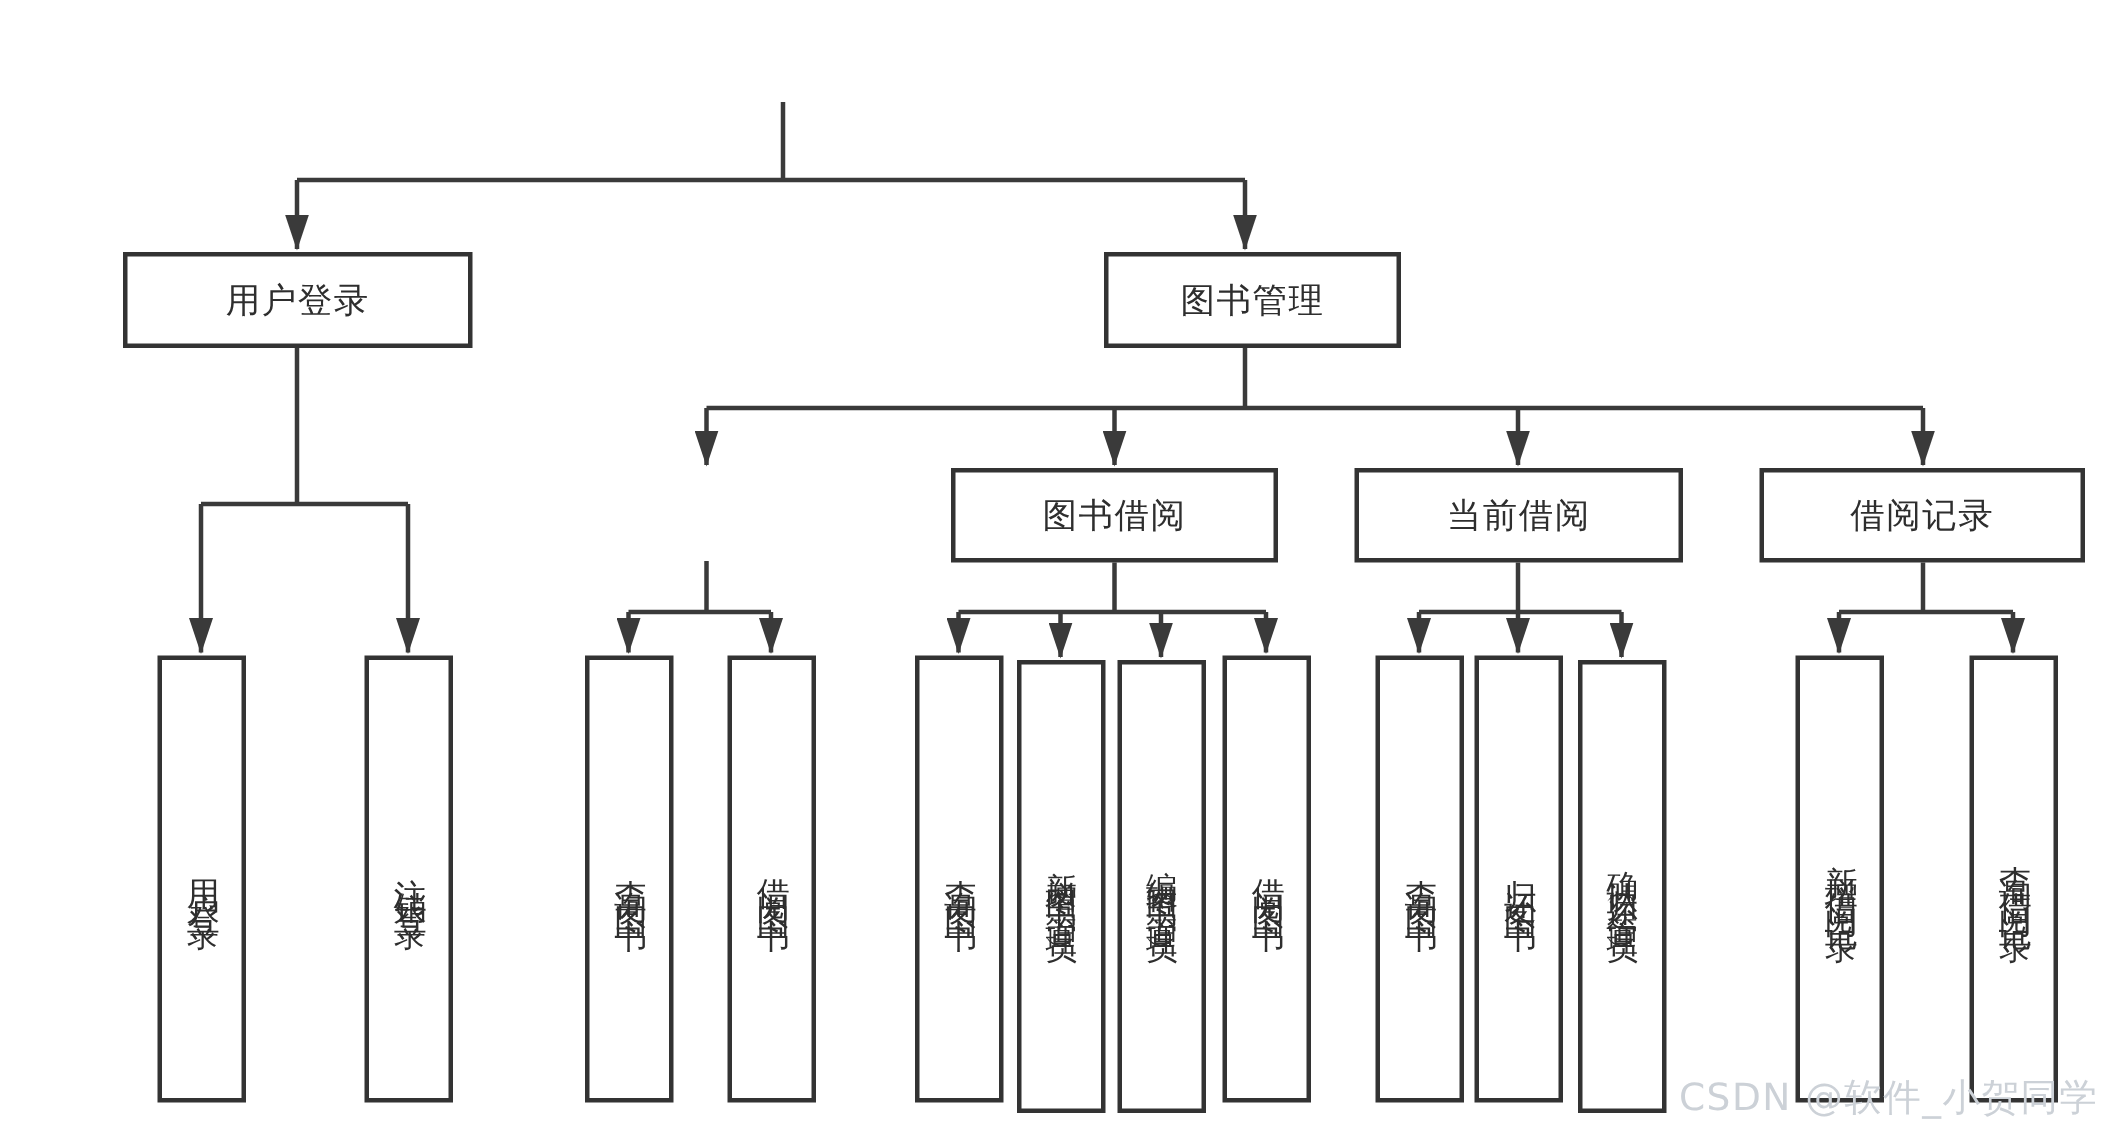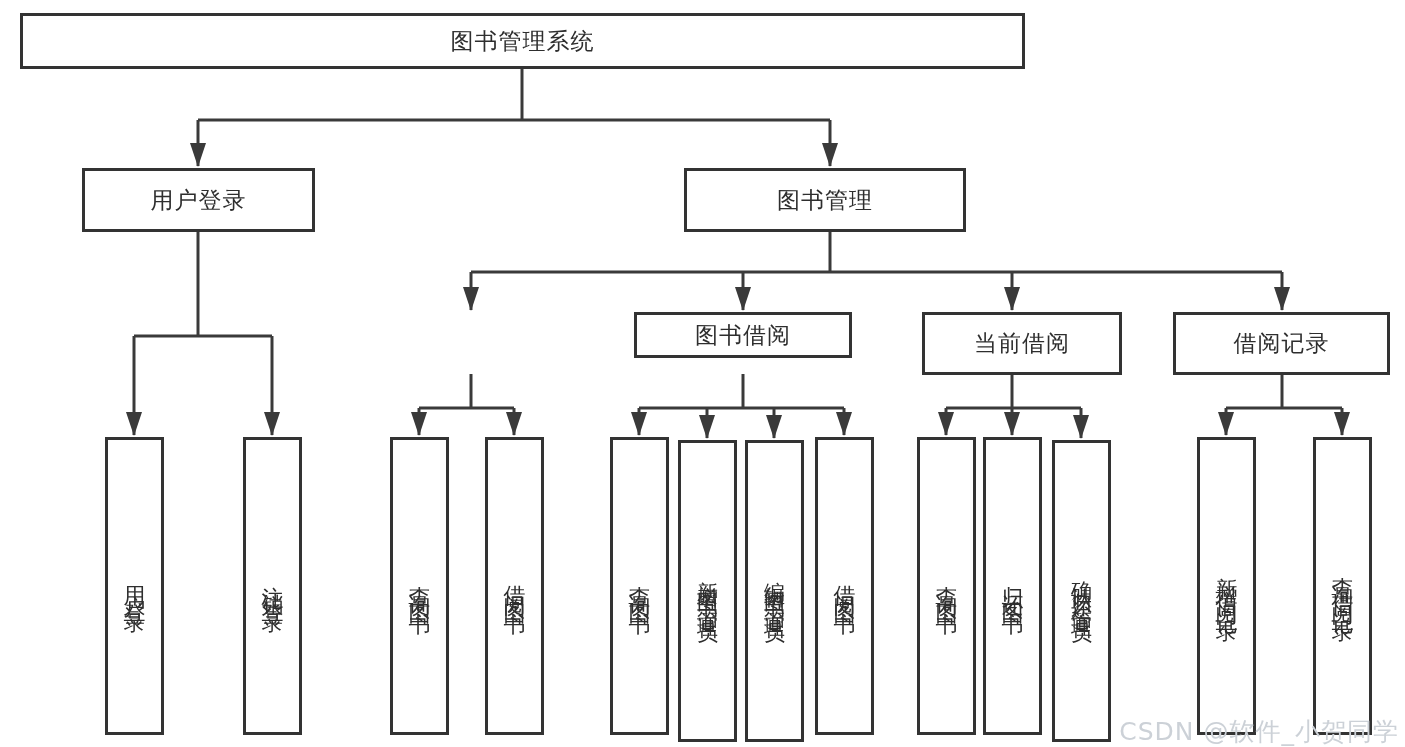"图书管理系统" div.node { html: <div> <span>图书管理系统</span> </div> -> none }
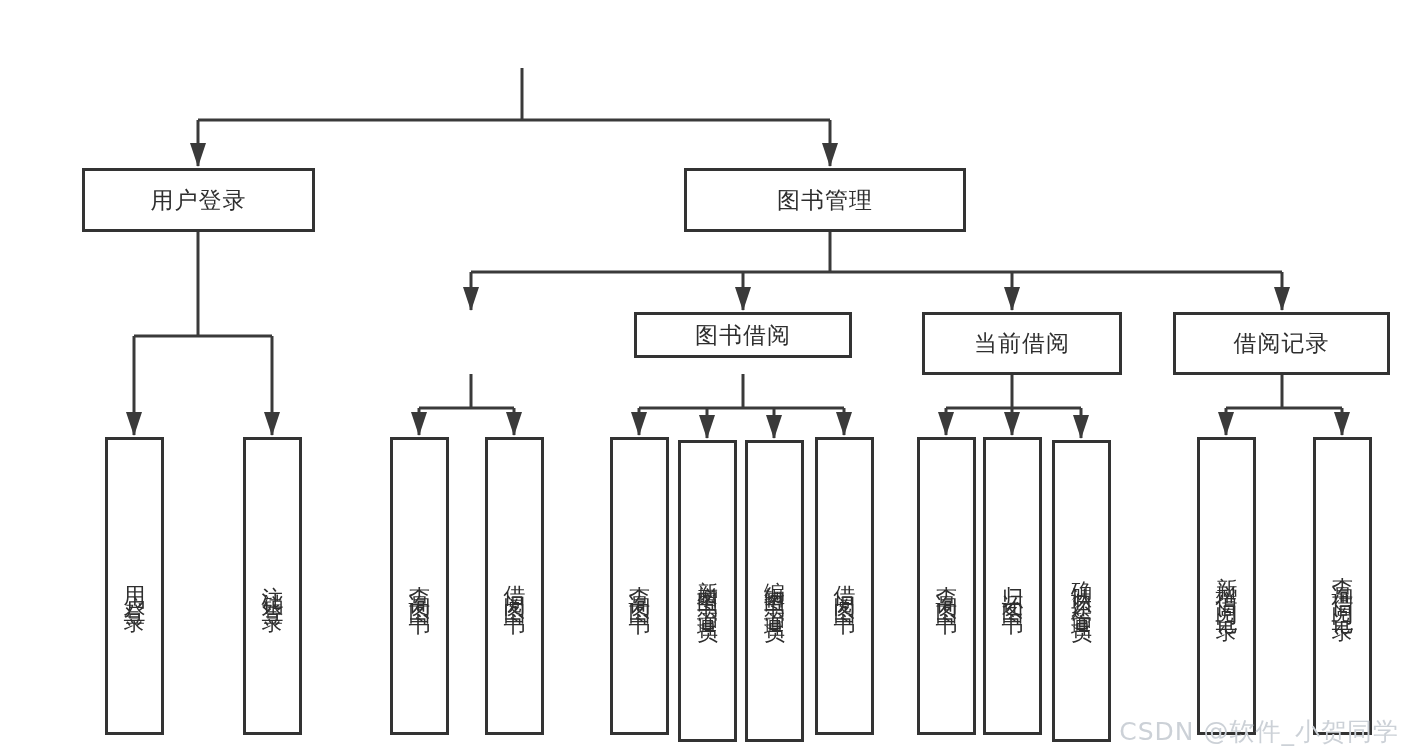"图书管理" div.node { left: 684px -> 736px; width: 282px -> 198px }
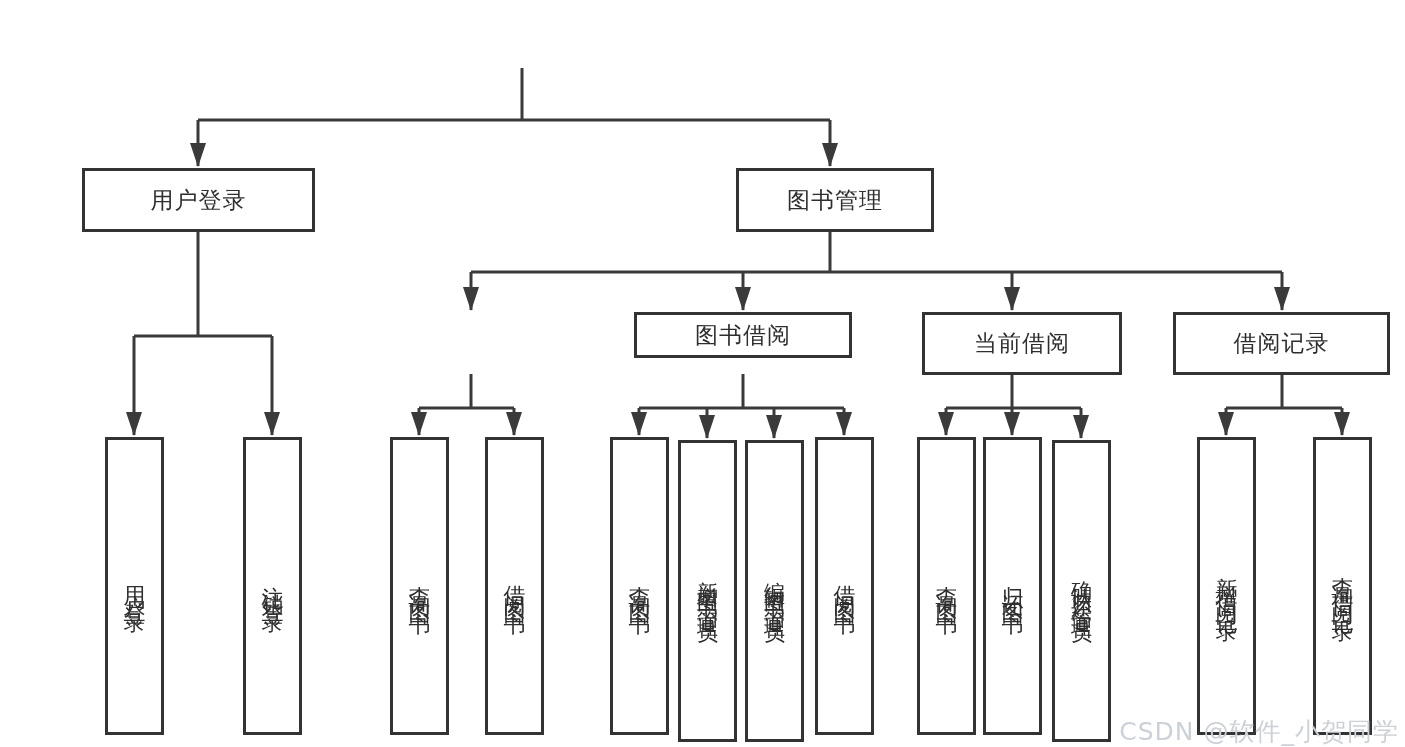"图书借阅" div.node { height: 46px -> 63px }
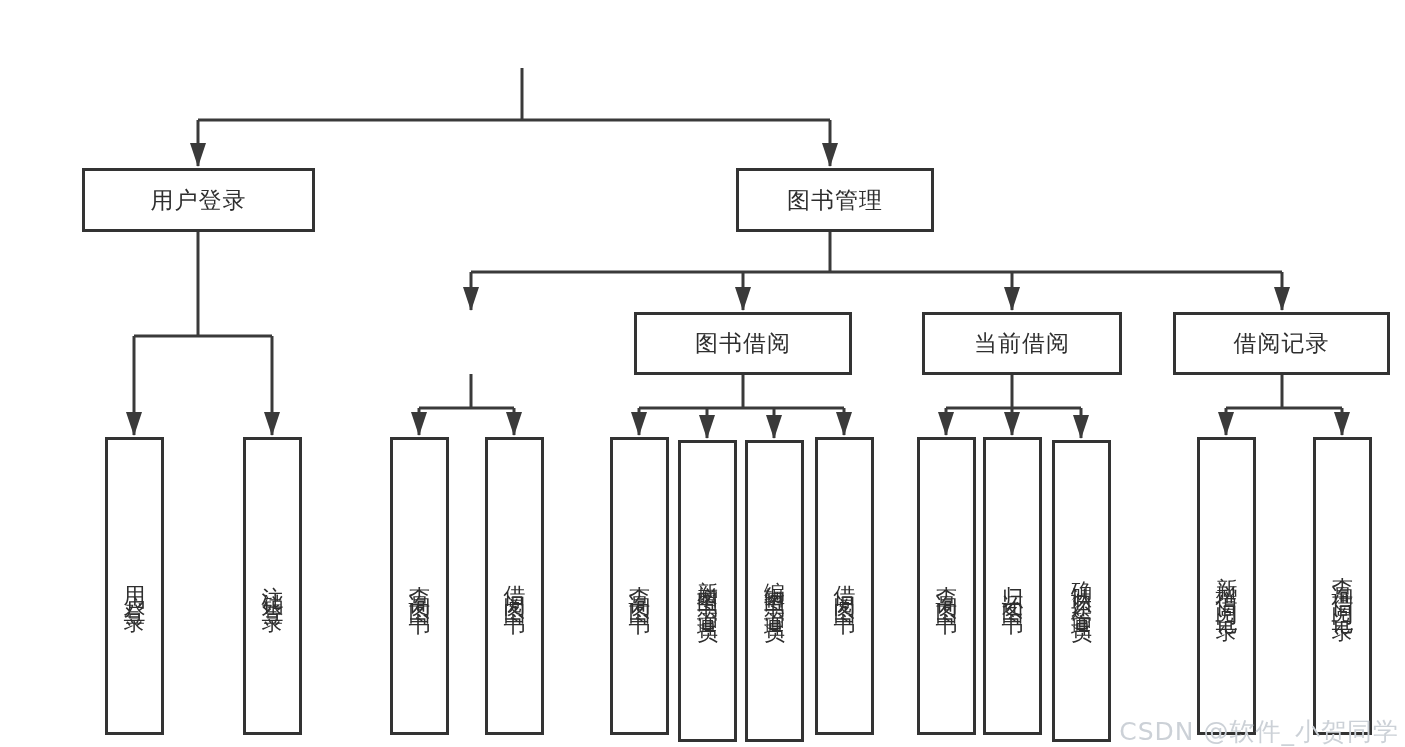"当前借阅" div.node { left: 922px -> 903px; width: 200px -> 219px }
